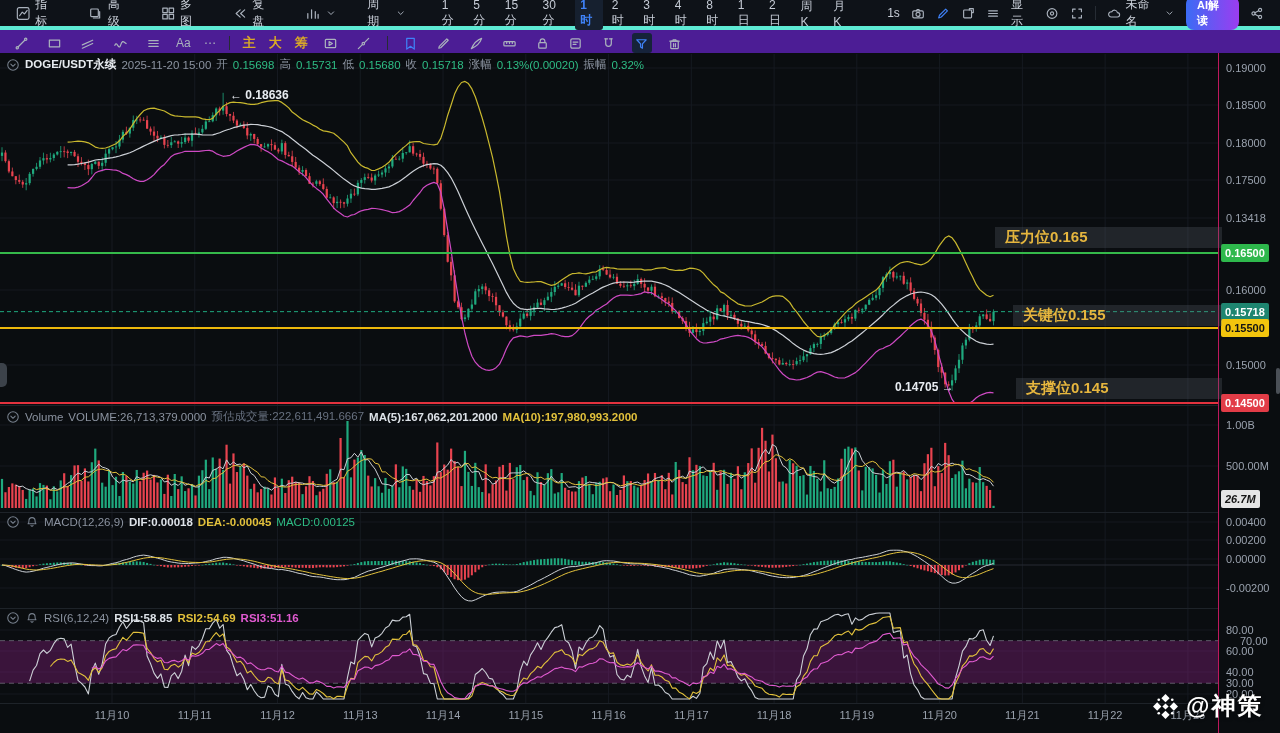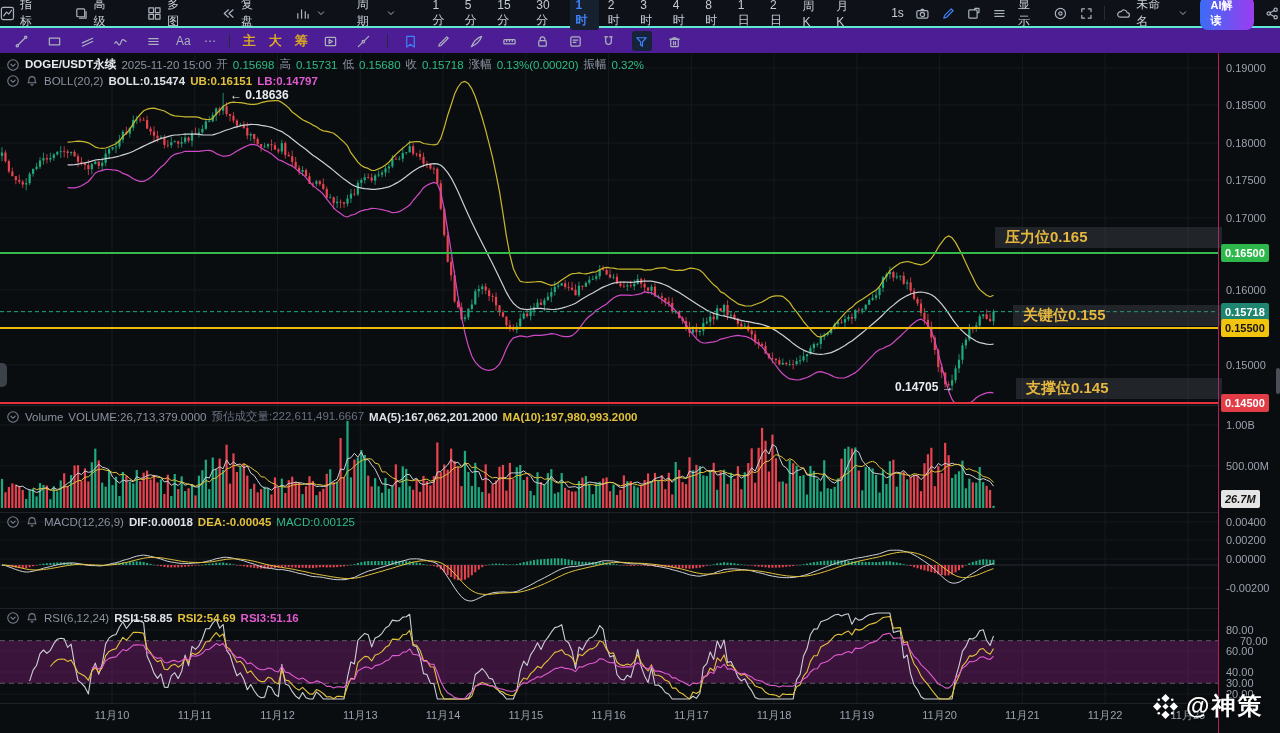"指标" .tb1 { border-bottom: 2px solid #5eead4 -> 4px solid #5eead4; padding: 0 0 -> 0 16px }
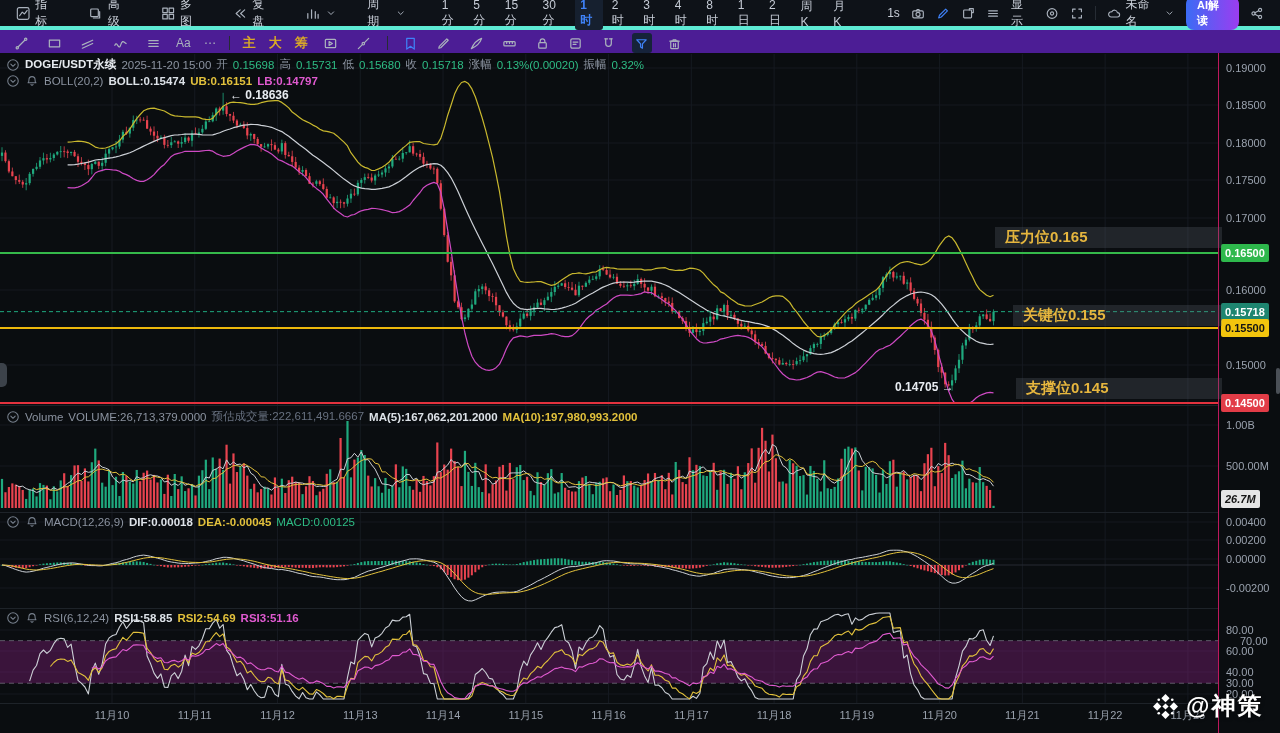"BOLL(20,2)" div.leg { html: <div> <svg> <use></use> </svg> <svg> <use></use> </svg> <span>BOLL(20,2)</span> <span>BOLL:0.15474</span> <span>UB:0.16151</span> <span>LB:0.14797</span> </div> -> none }
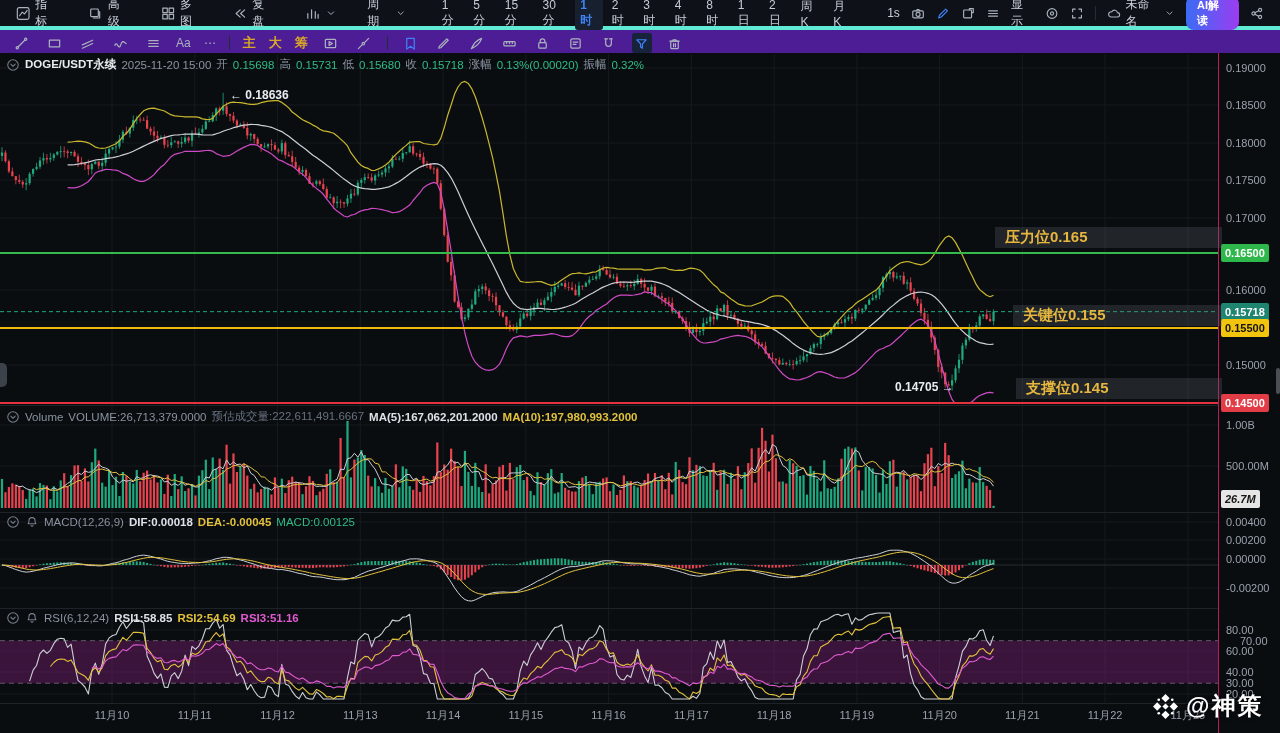"0.17000" div.tick { text: 0.17000 -> 0.13418 }
